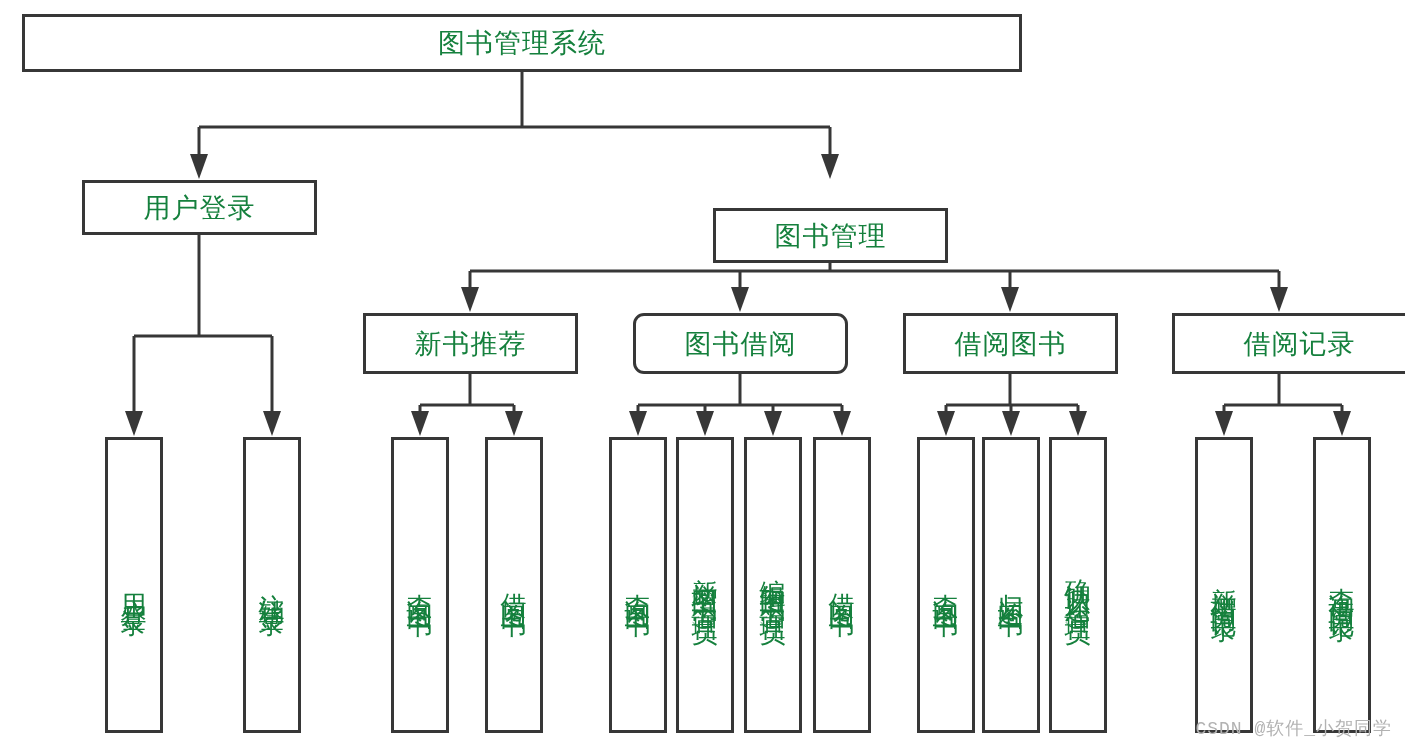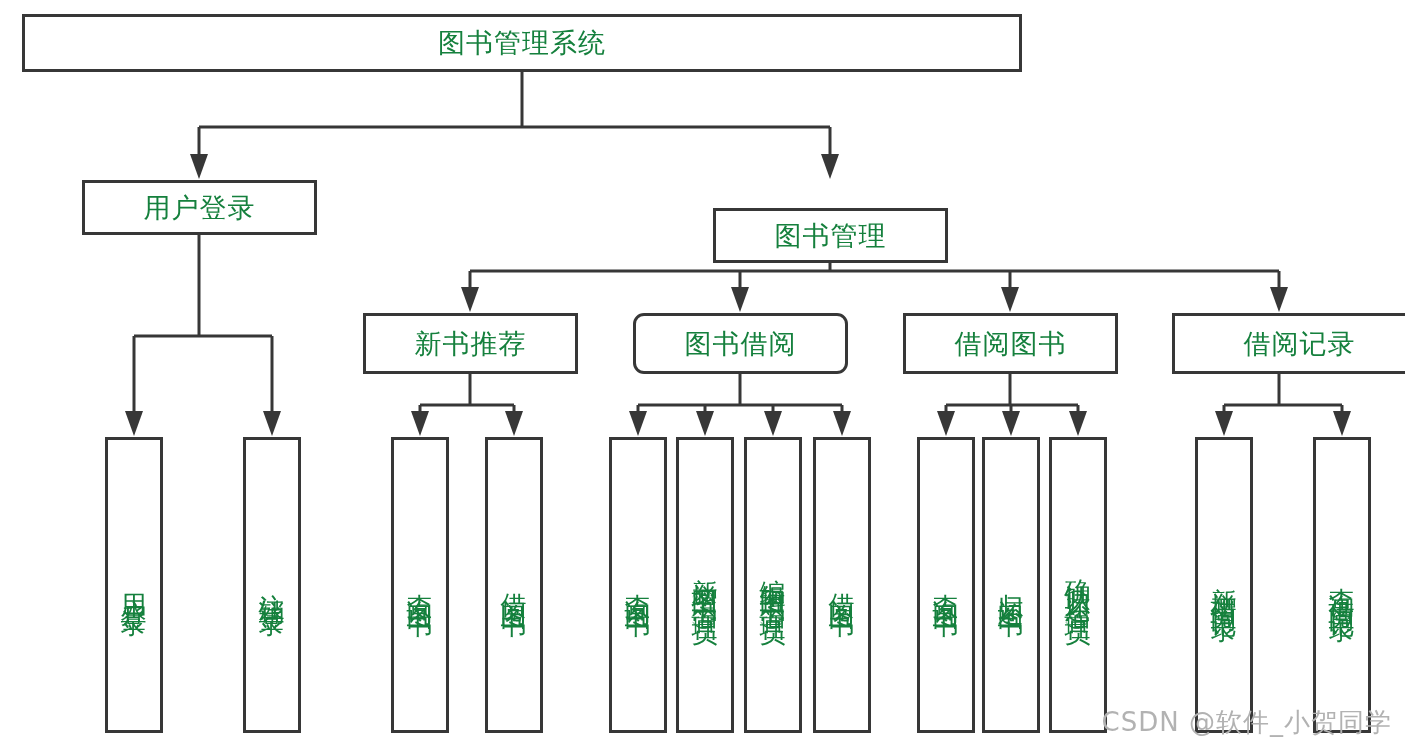"CSDN @软件_小贺同学" #watermark { font-family: none -> Liberation Mono, monospace; font-size: 26px -> 18px }
